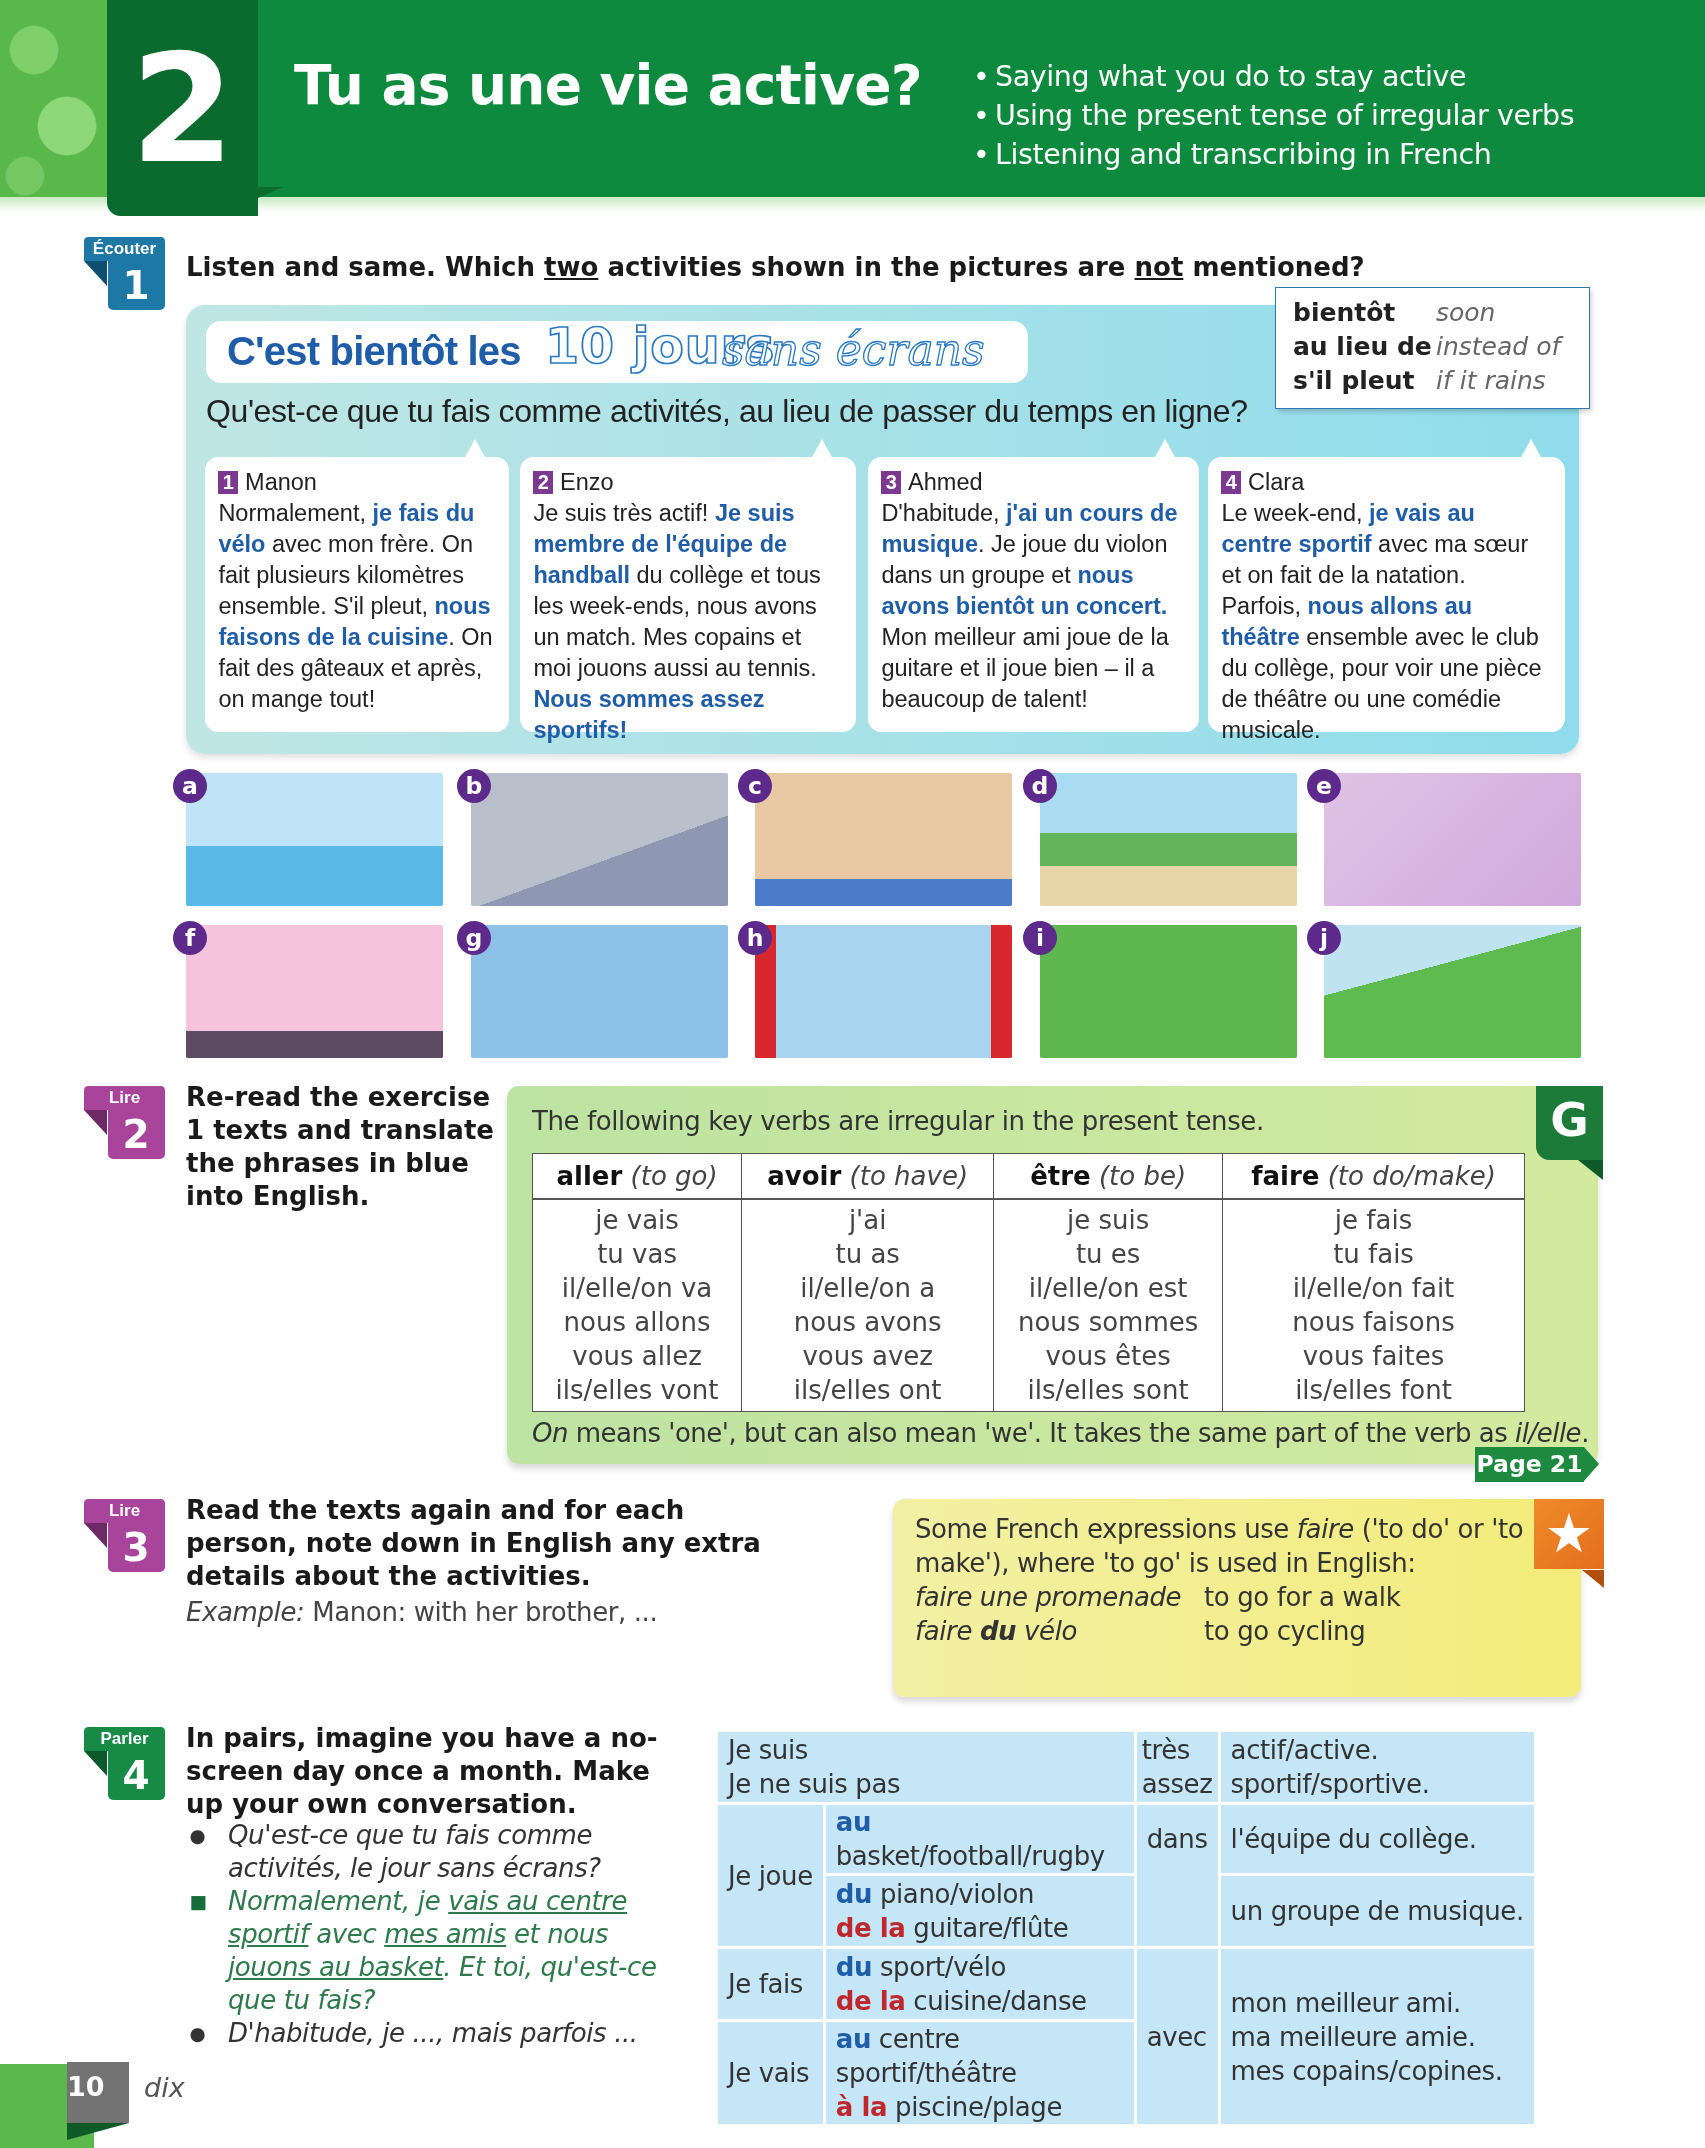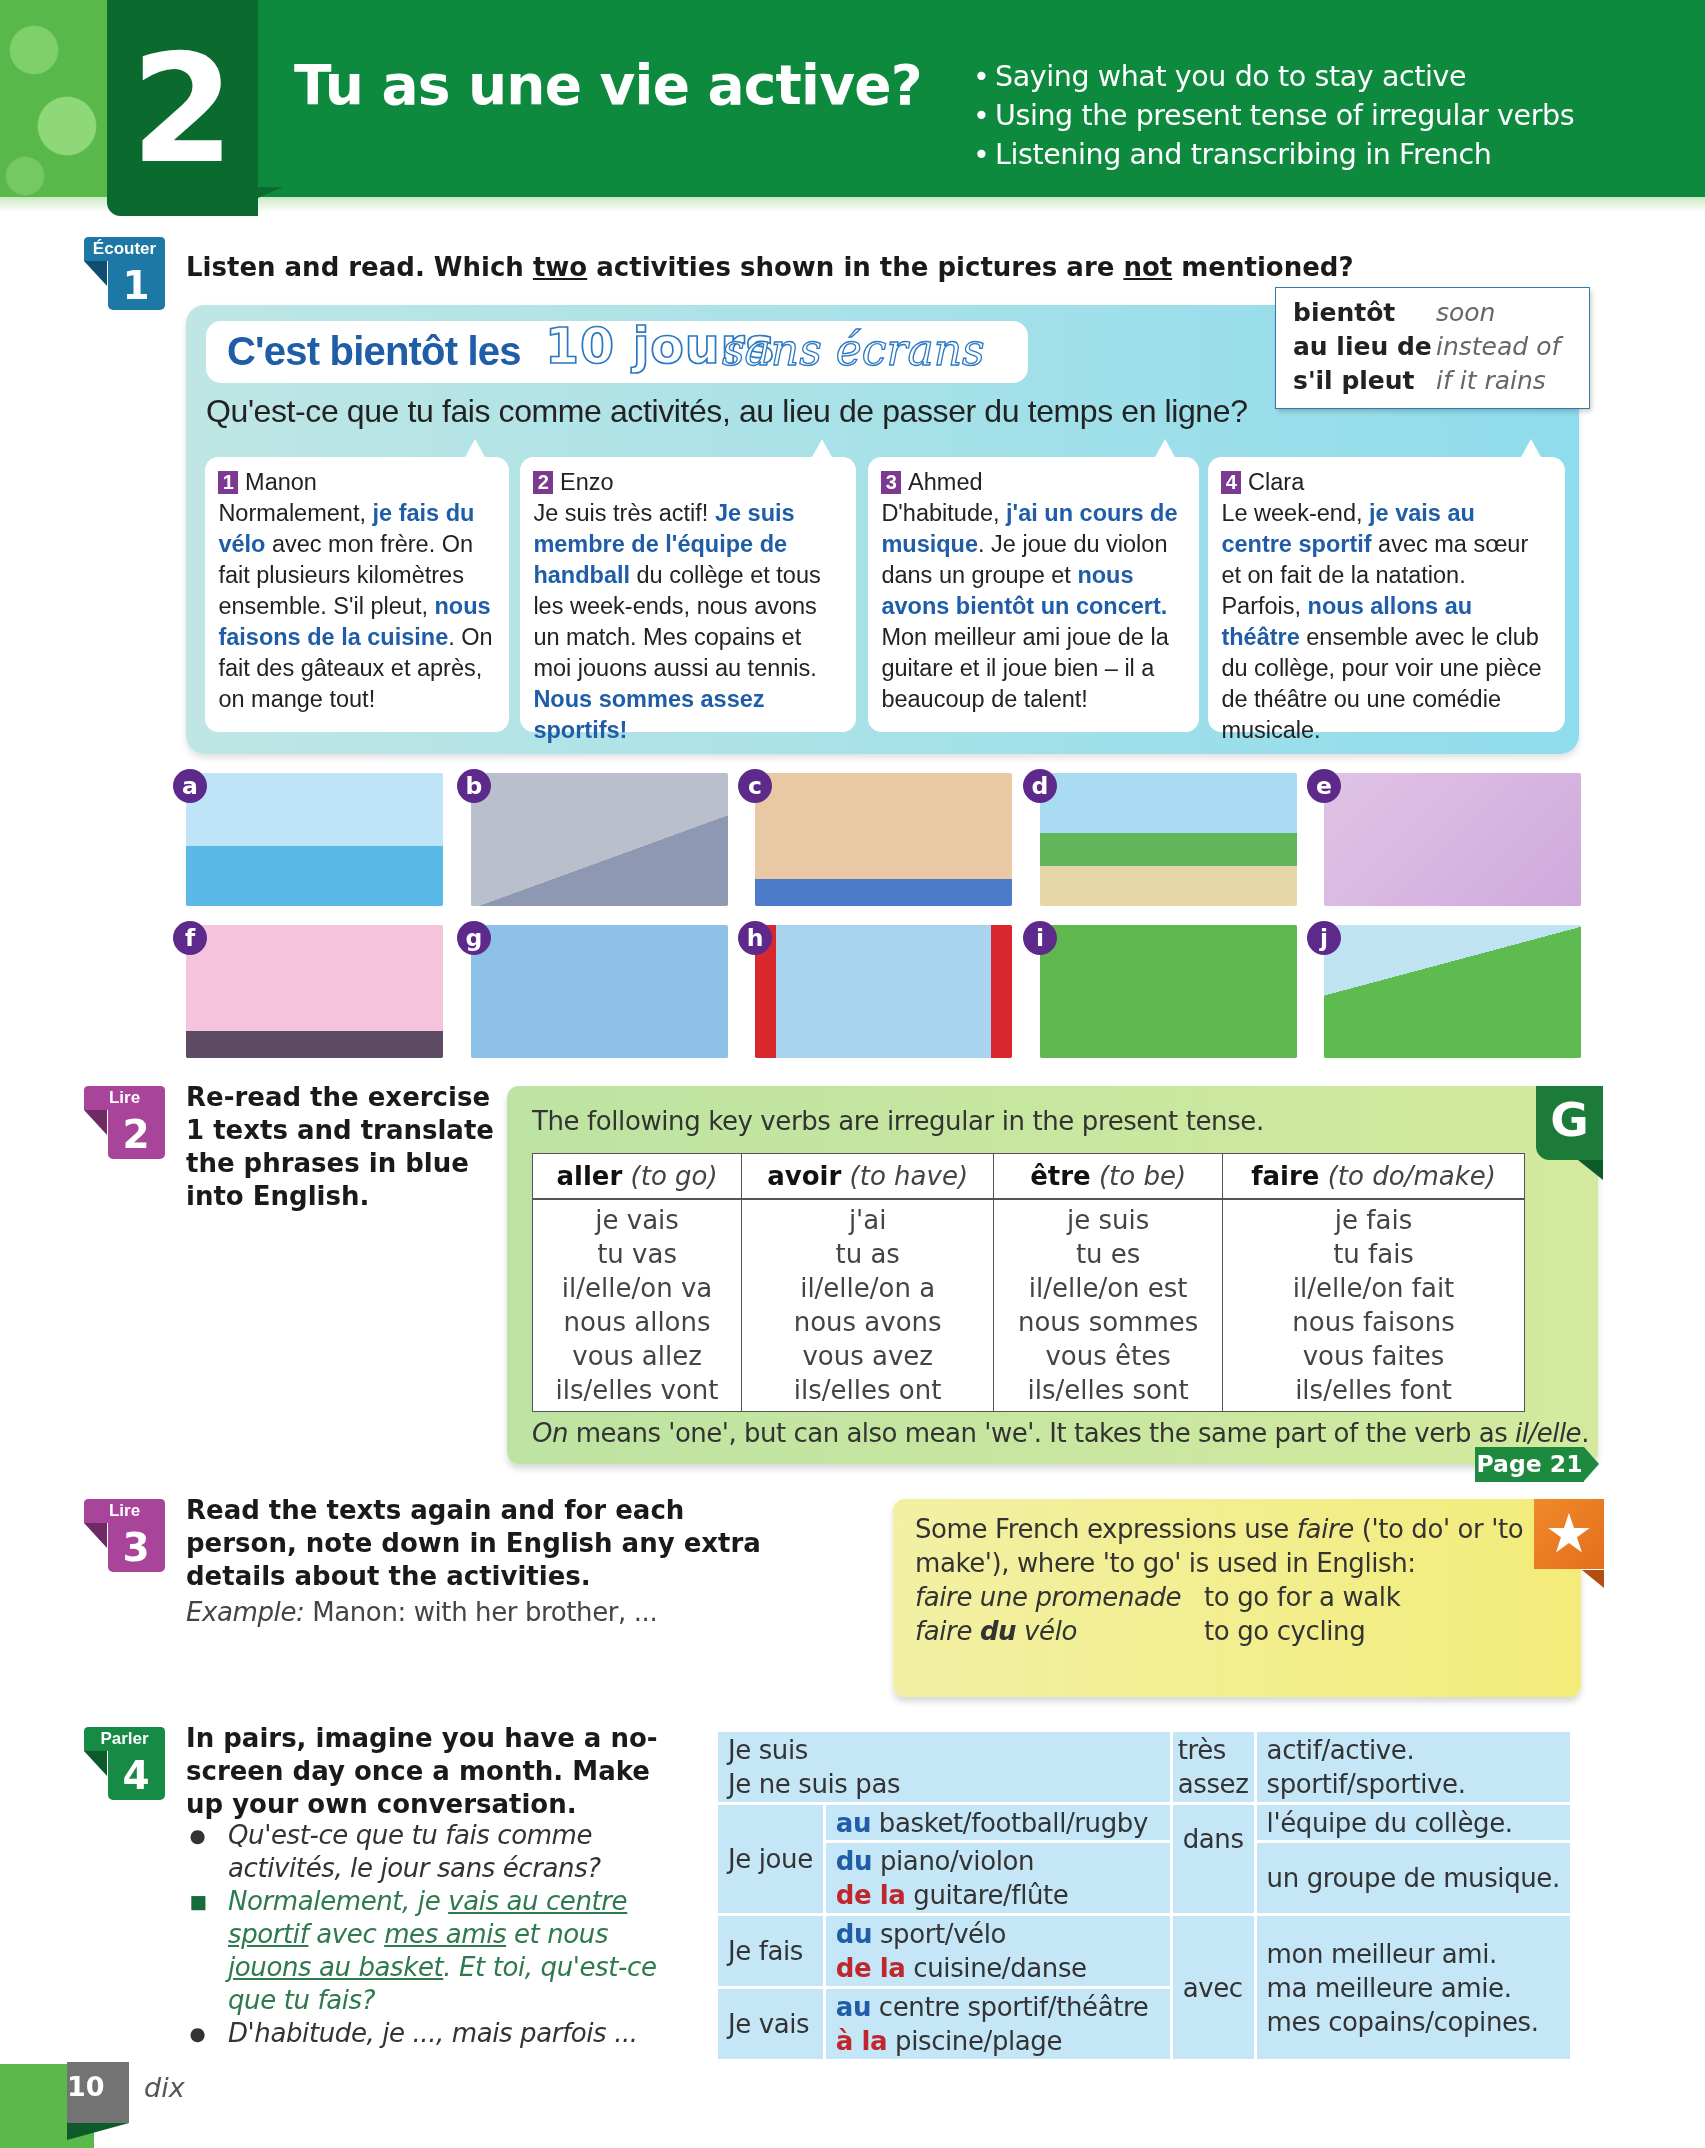"Listen and read. Which" span { text: read -> same }
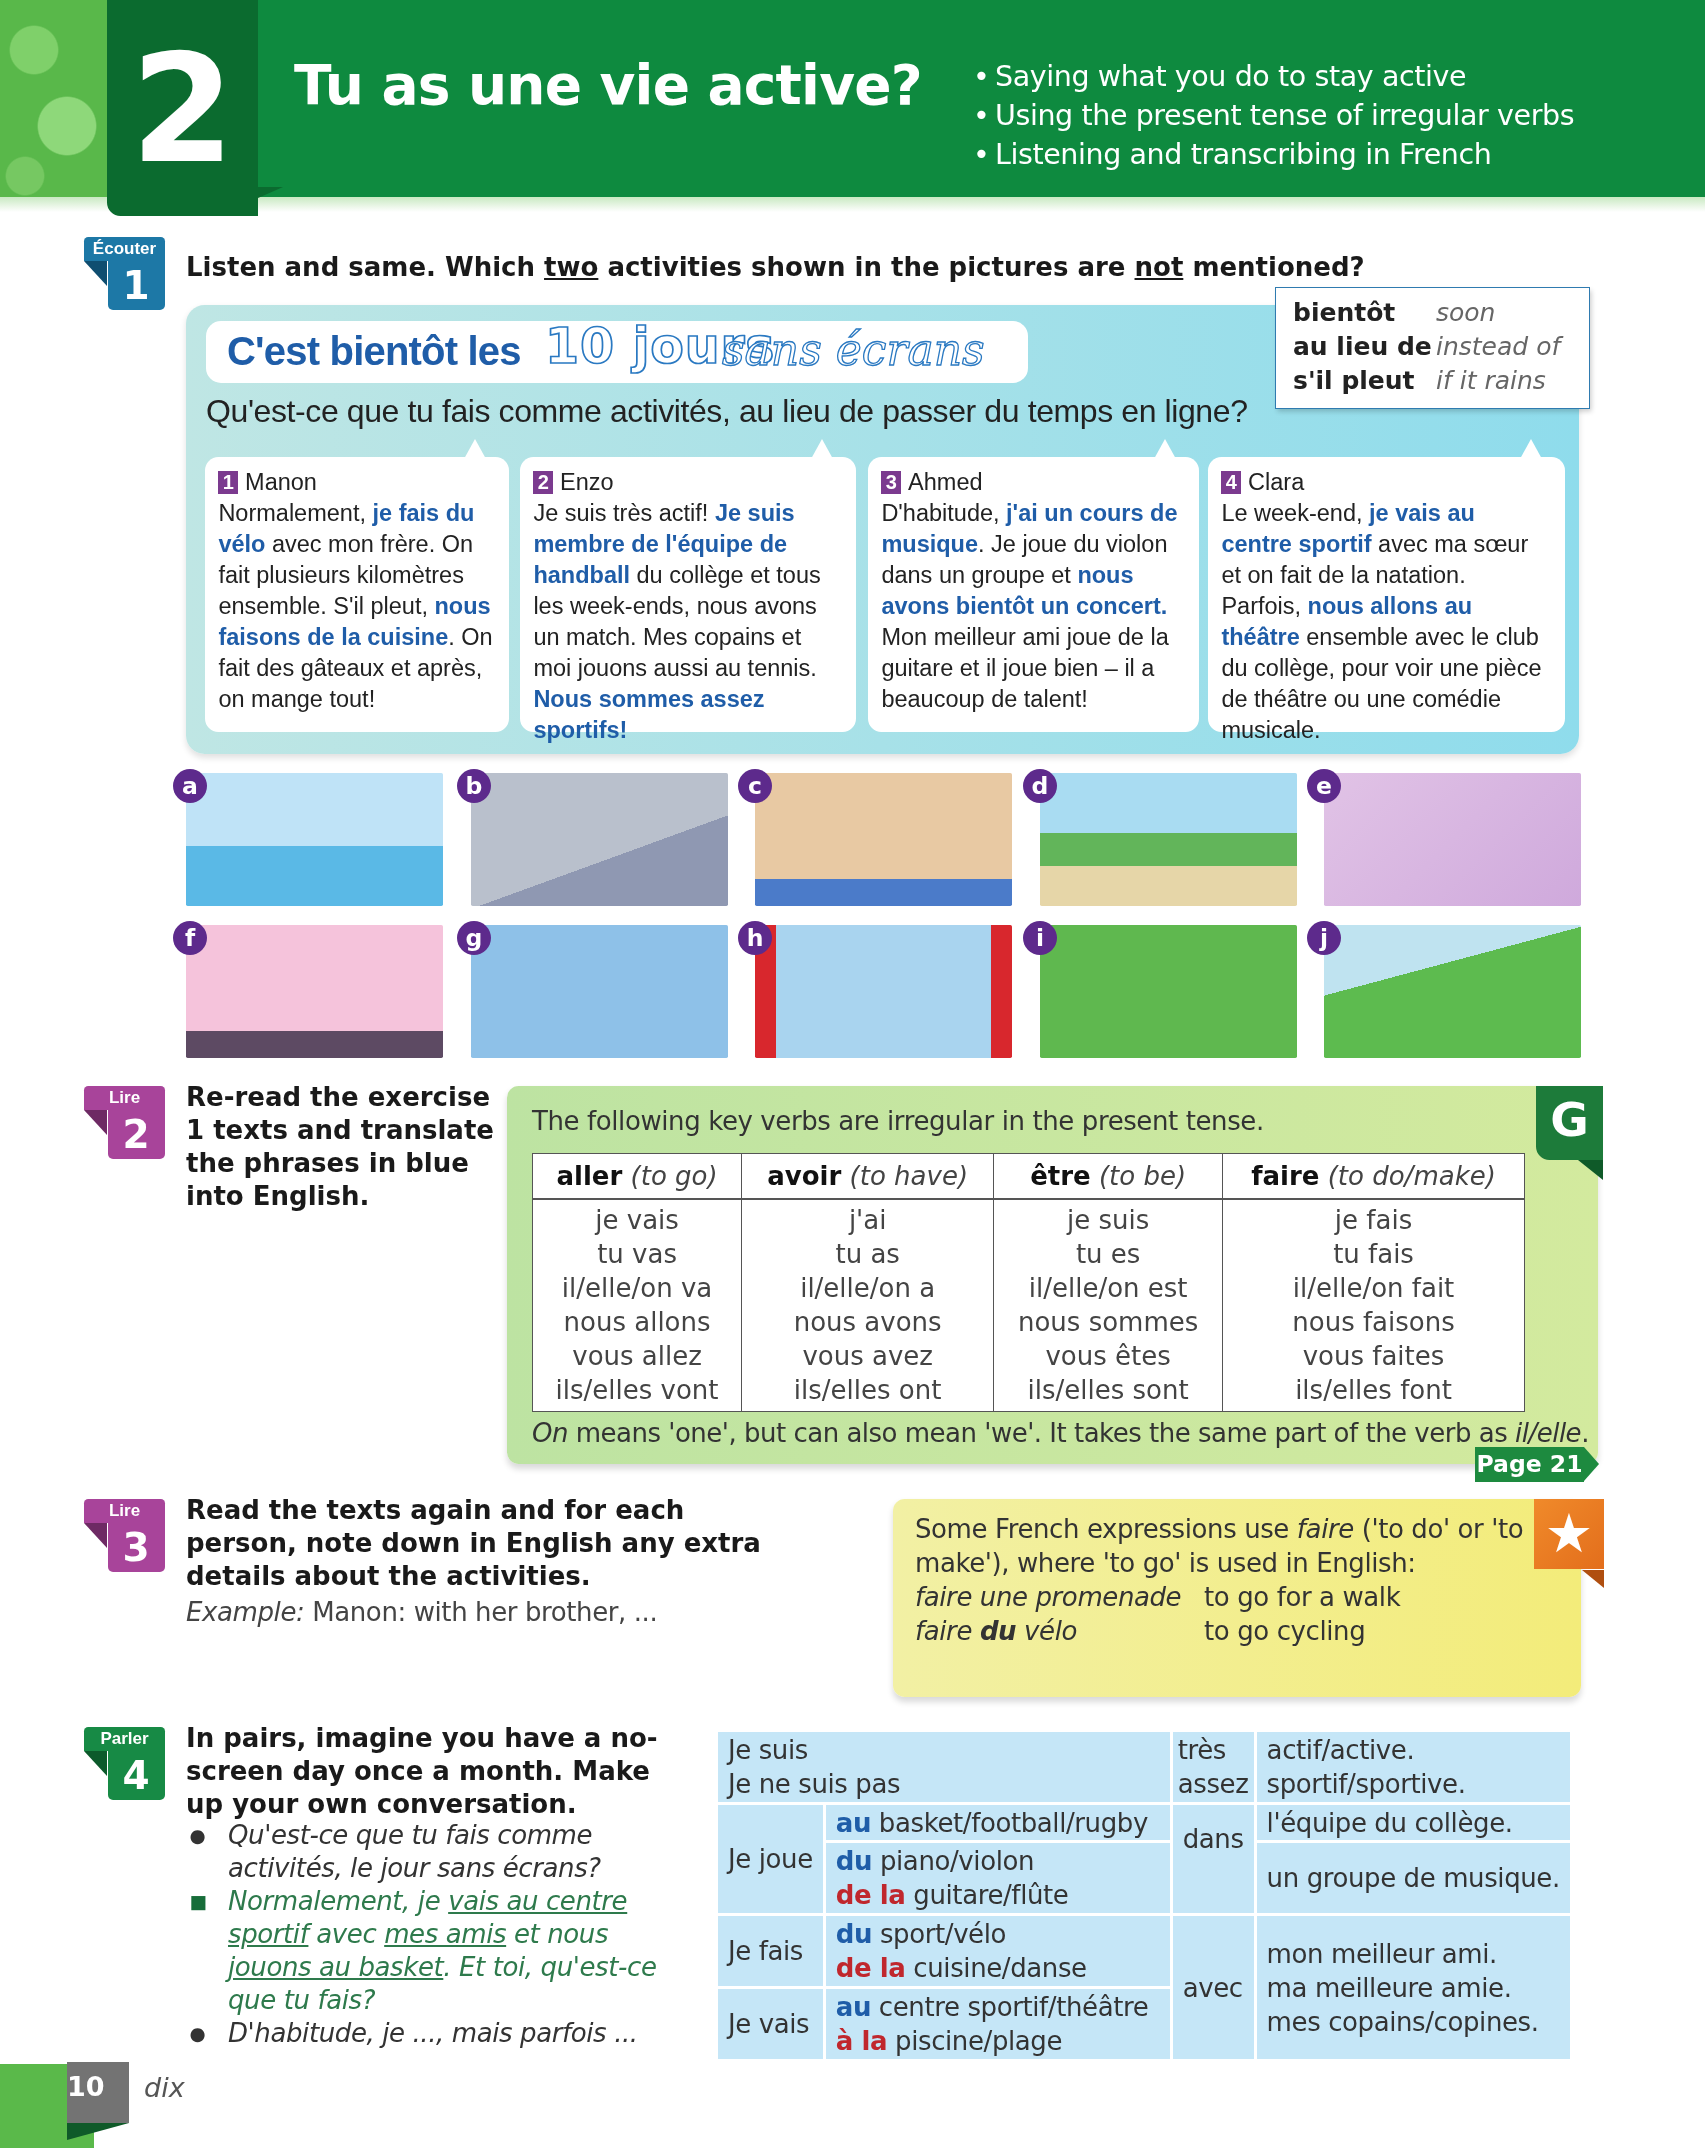"au basket/football/rugby" td { width: 344px -> 308px }
